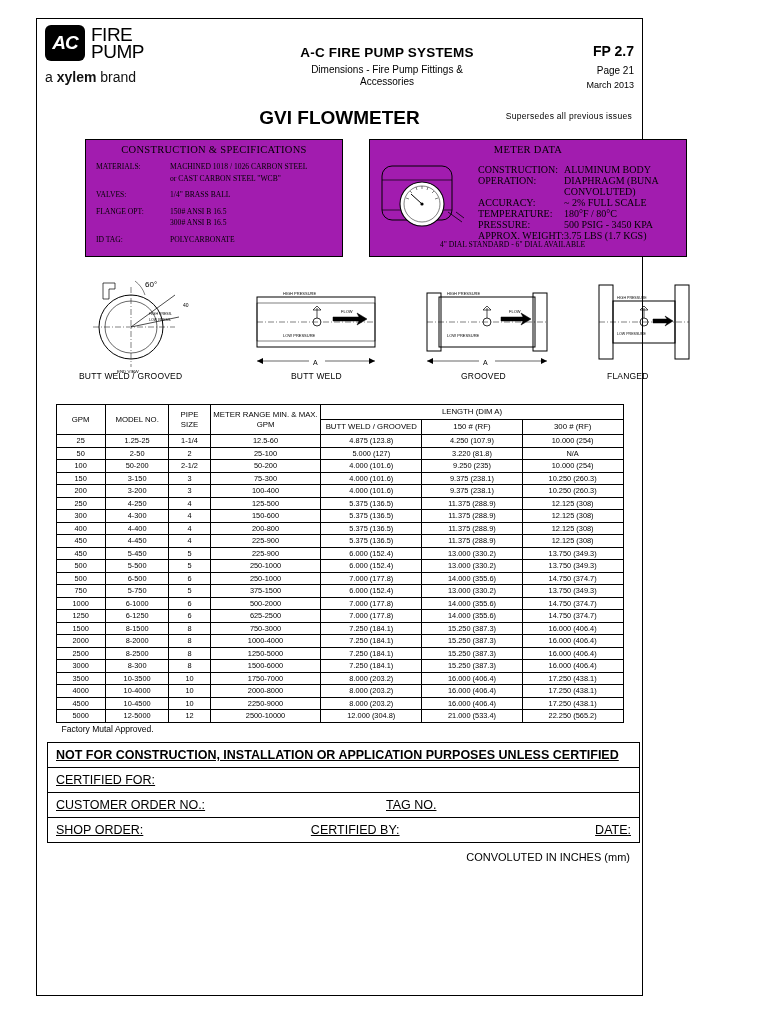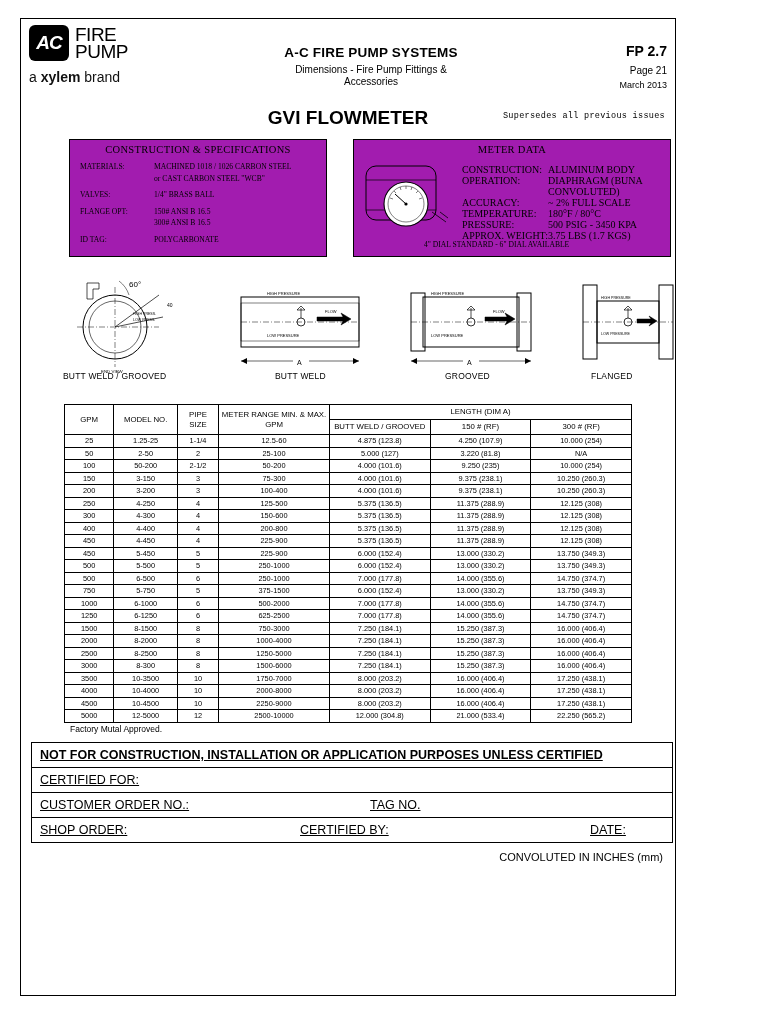"AC" .page { left: 20px -> 36px; width: 656px -> 607px }
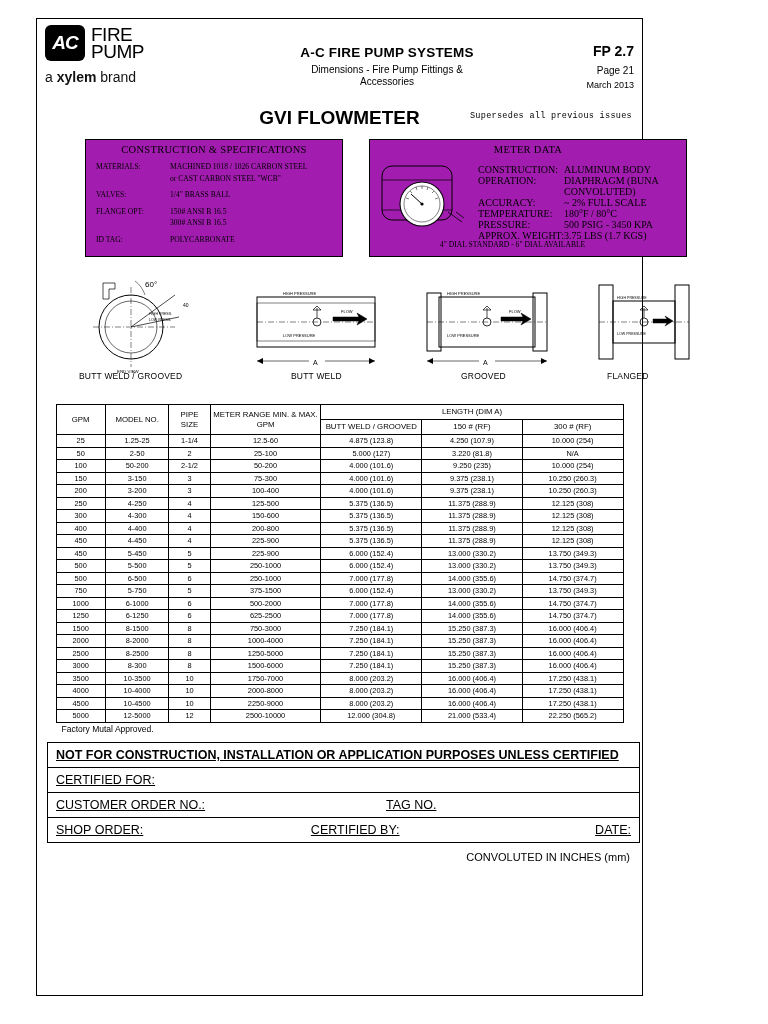"Supersedes all previous issues" .supersedes { font-family: Liberation Mono, monospace -> Liberation Sans, sans-serif }
